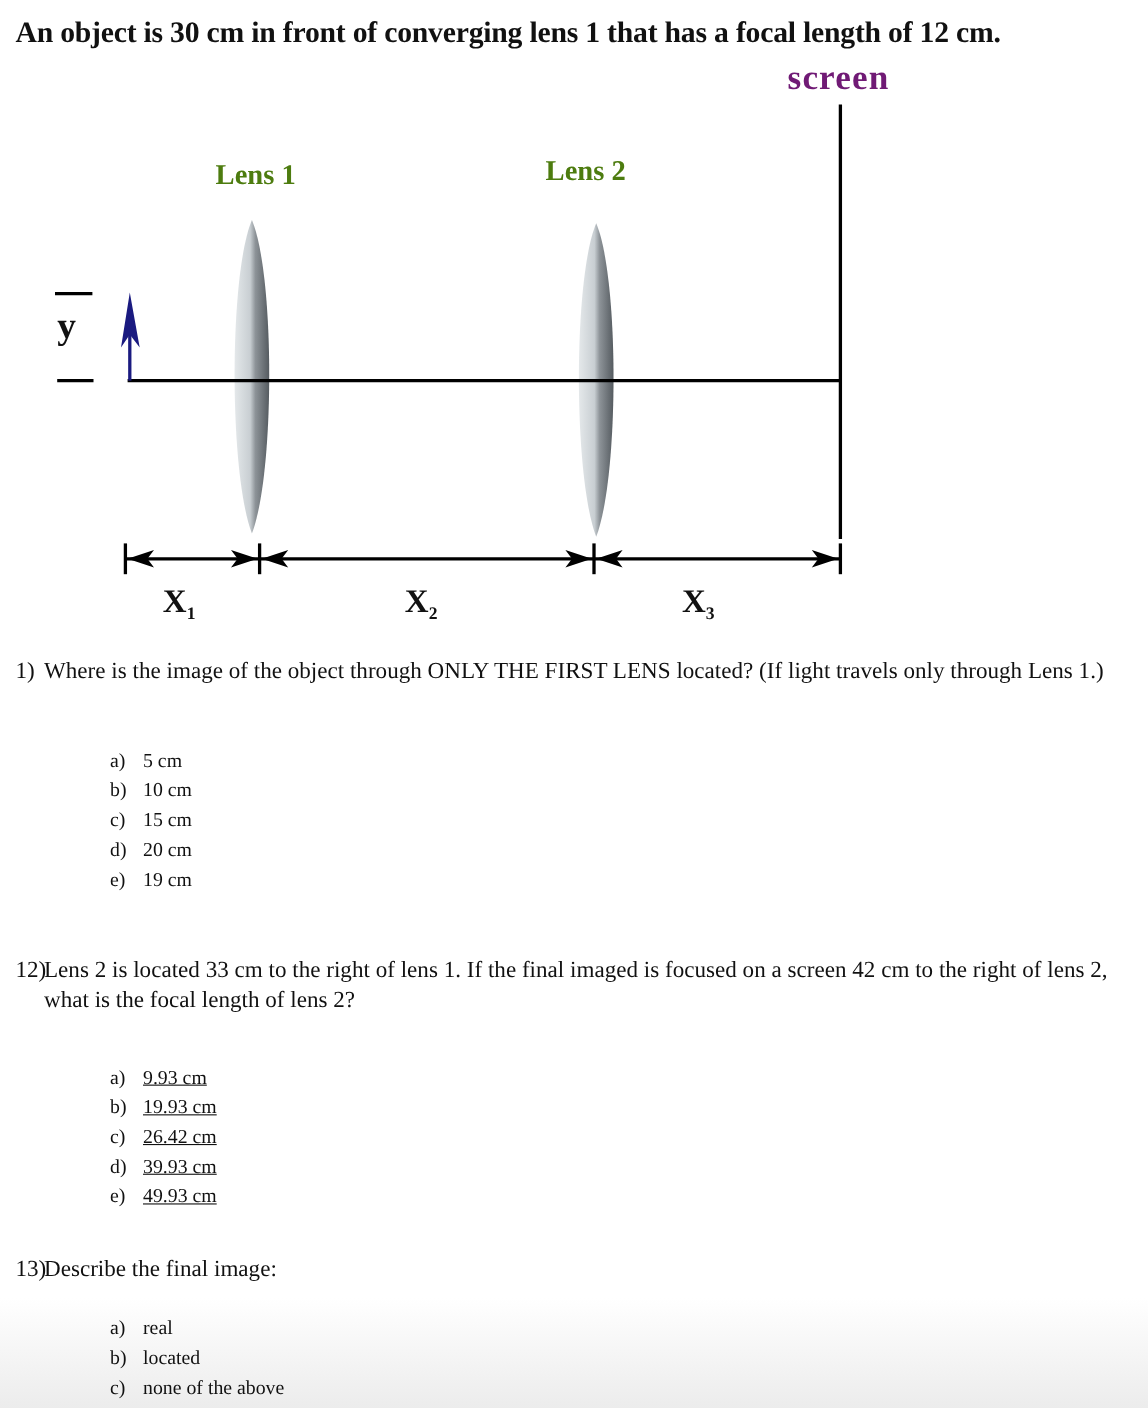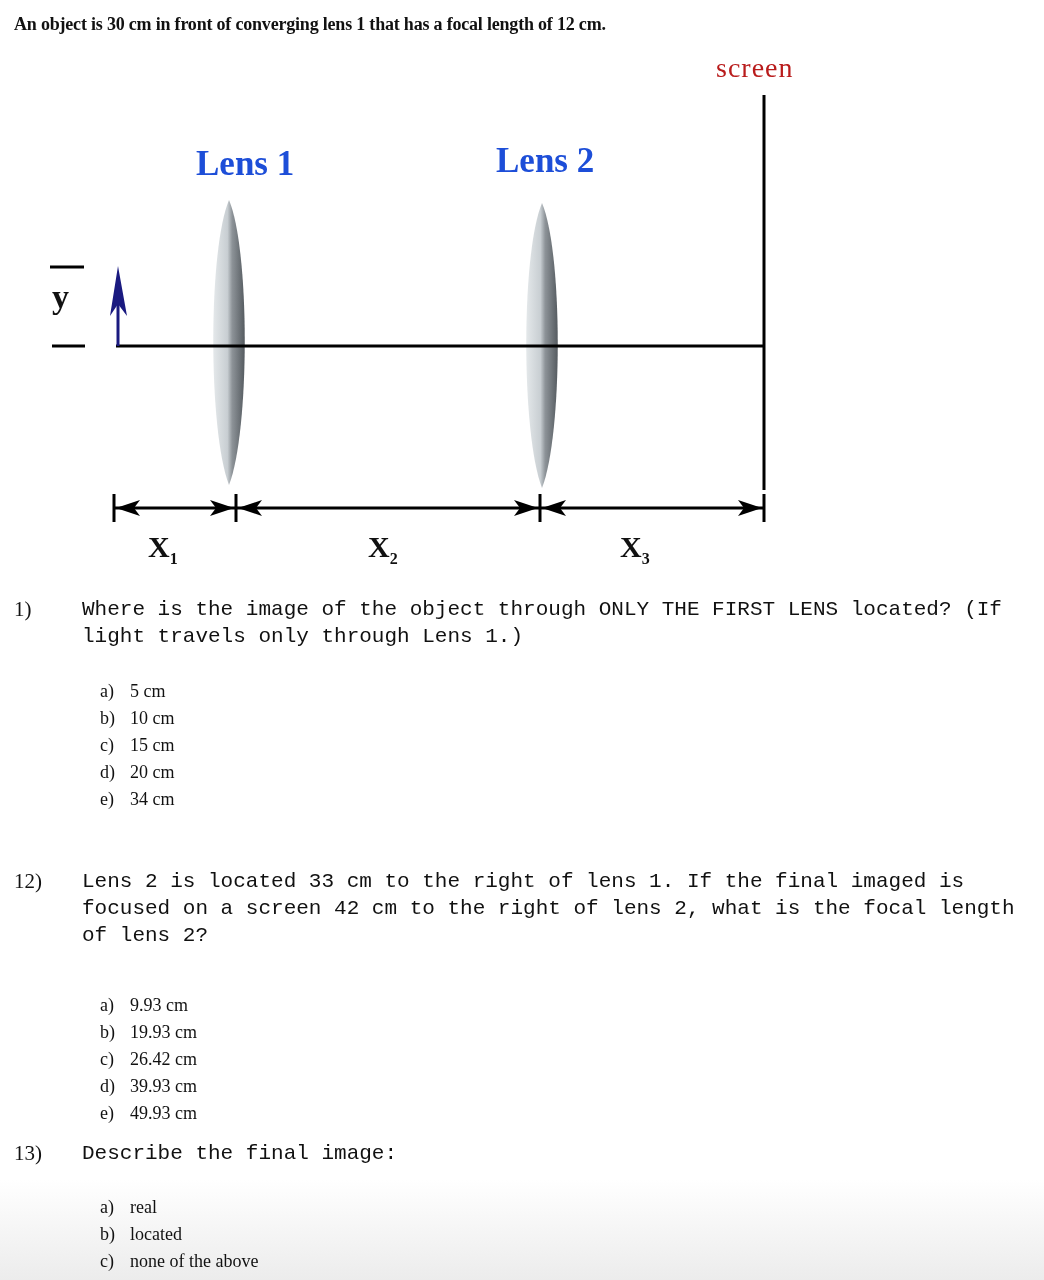"An object is 30 cm" .title { font-size: 18px -> 27px }
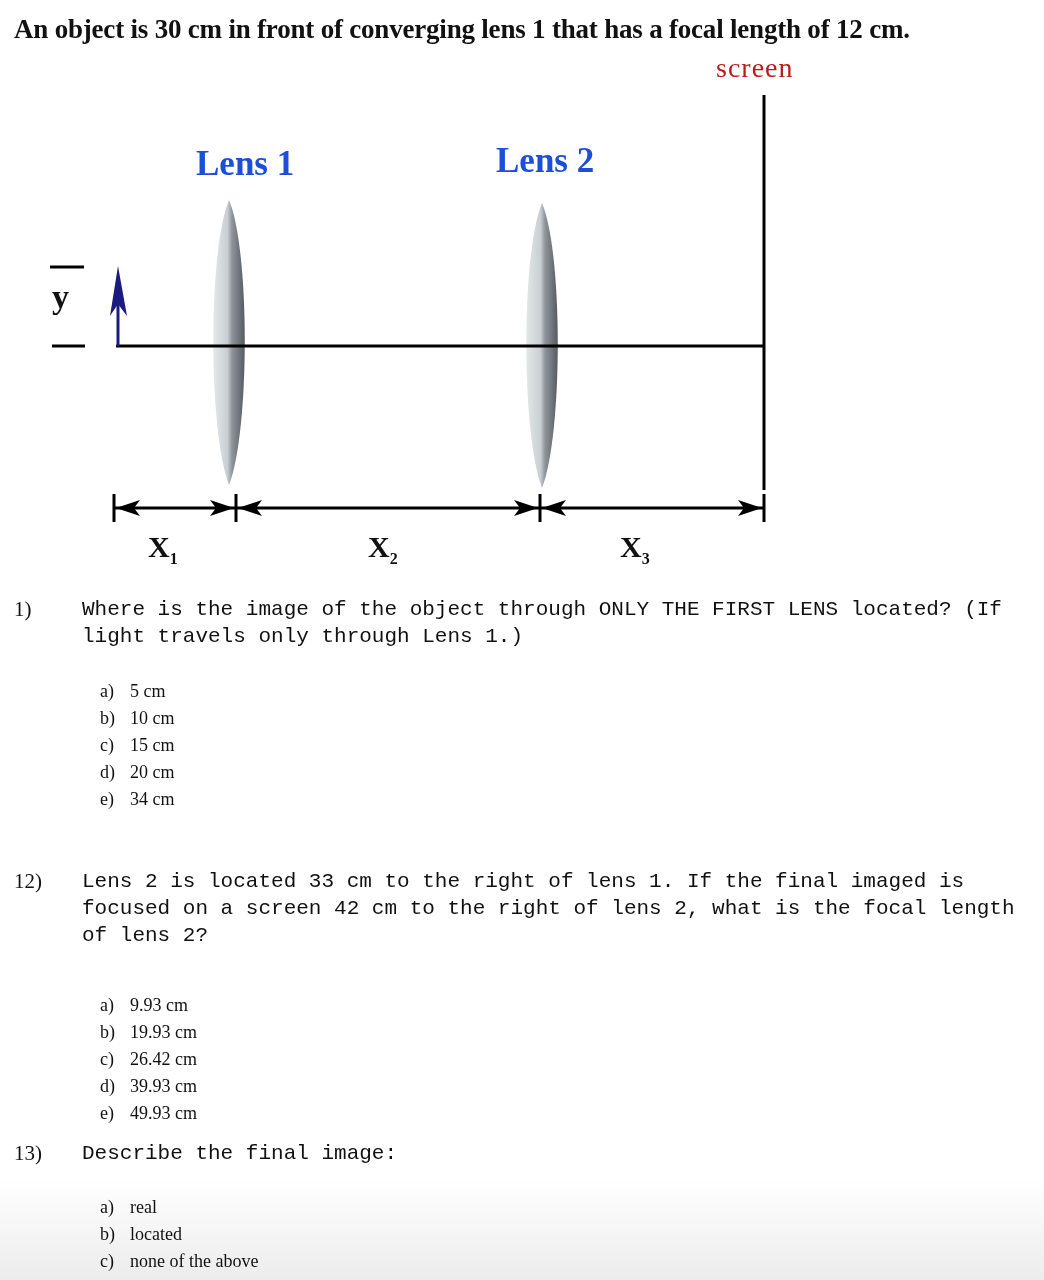"screen" .screen-label { color: #b91c1c -> #701a75; font-size: 28px -> 32px; font-weight: normal -> bold }
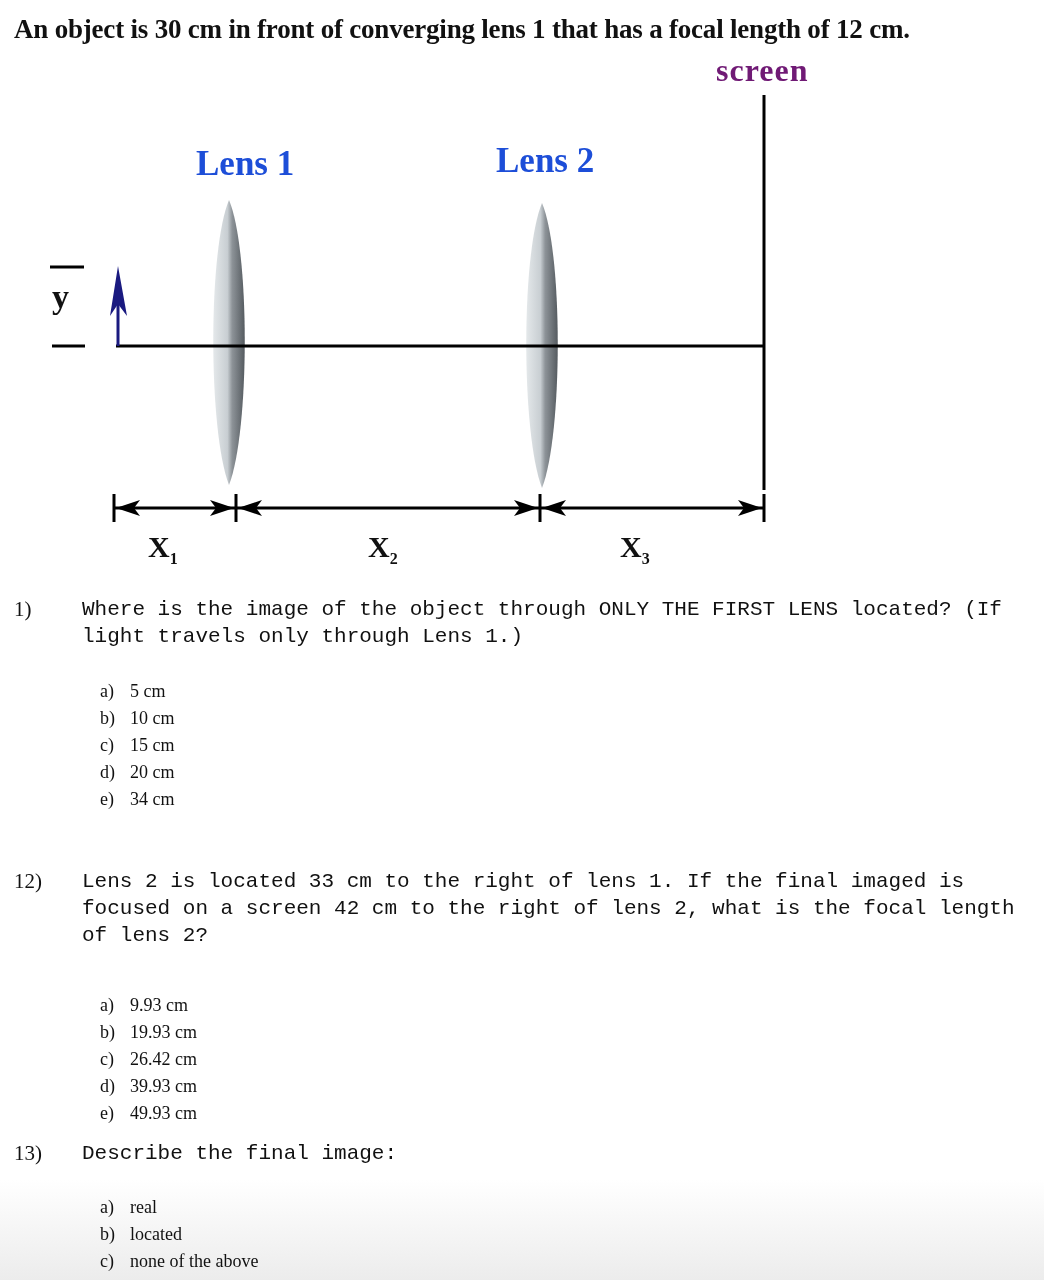"Lens 1" .lens-label { color: #1d4ed8 -> #4d7c0f; font-size: 35px -> 26px }
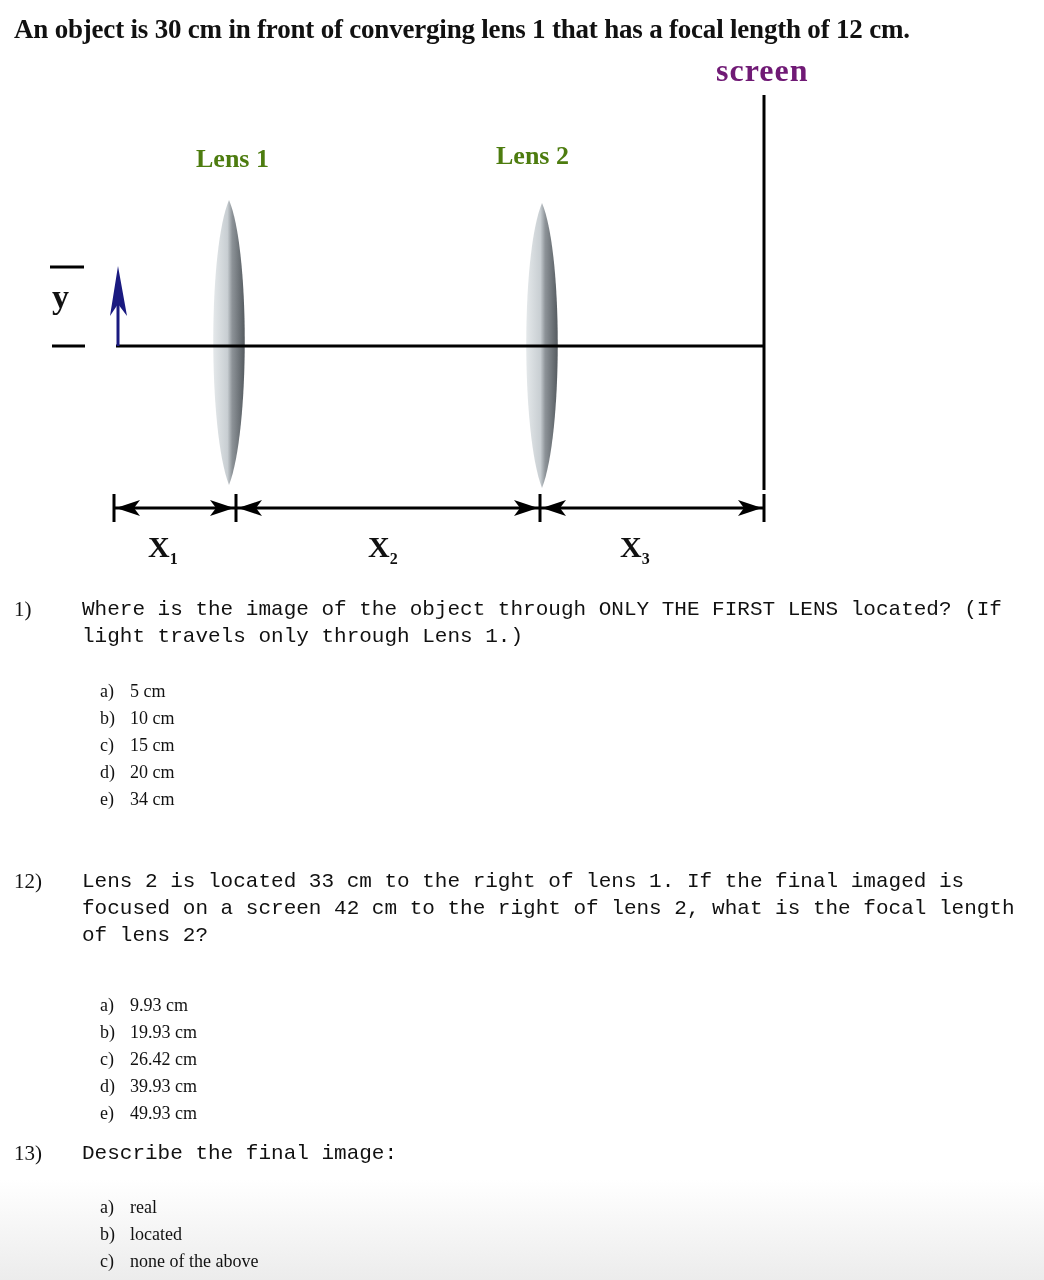"Where is the image of" .q .text { font-family: Liberation Mono, monospace -> none; margin-left: 68px -> 26px }
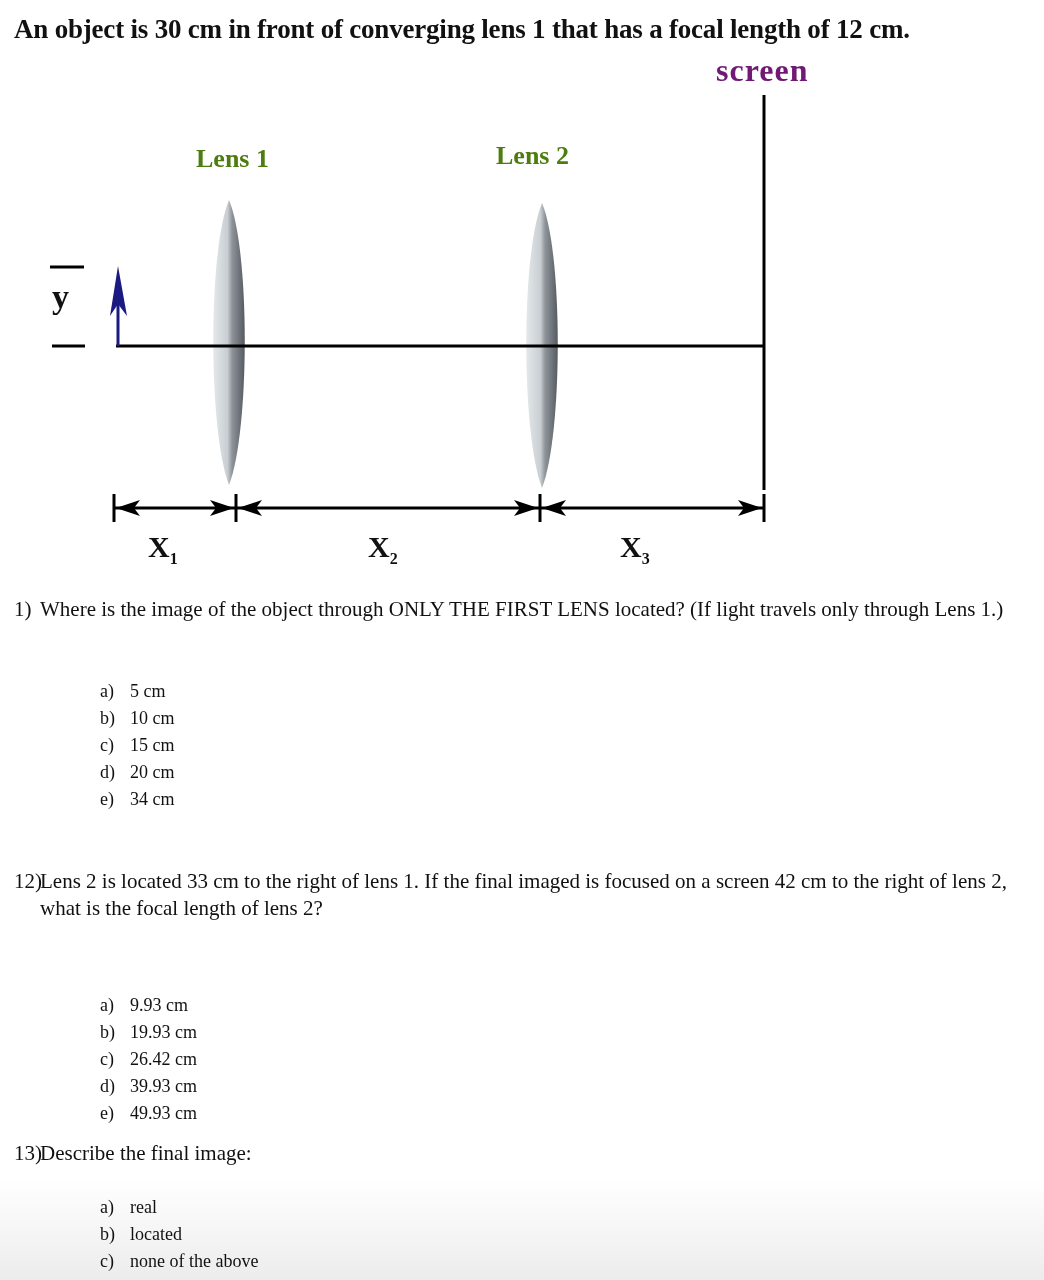"34 cm" span { text: 34 -> 19 }
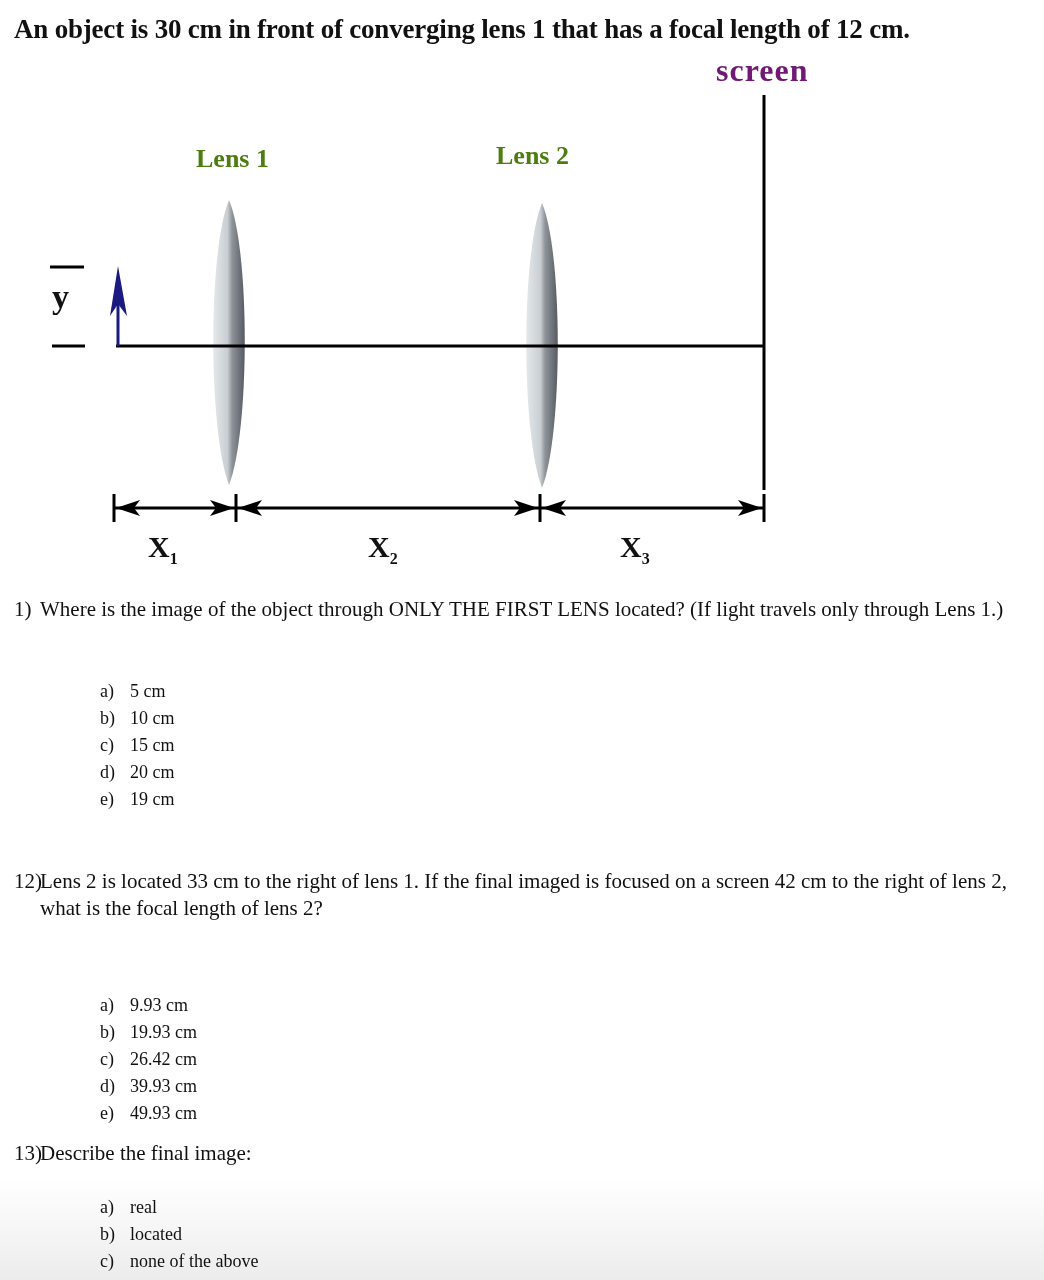"a) 9.93 cm" div.opts { text-decoration: none -> underline; top: 992px -> 966px }
